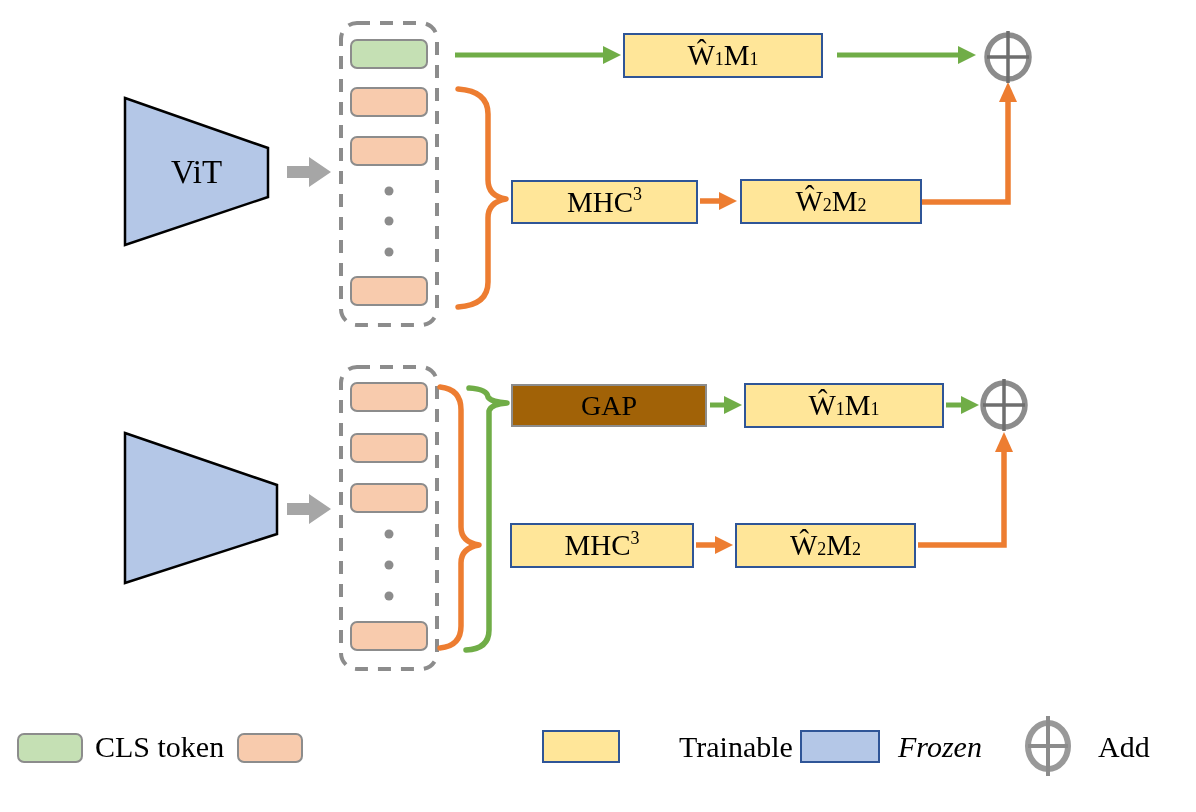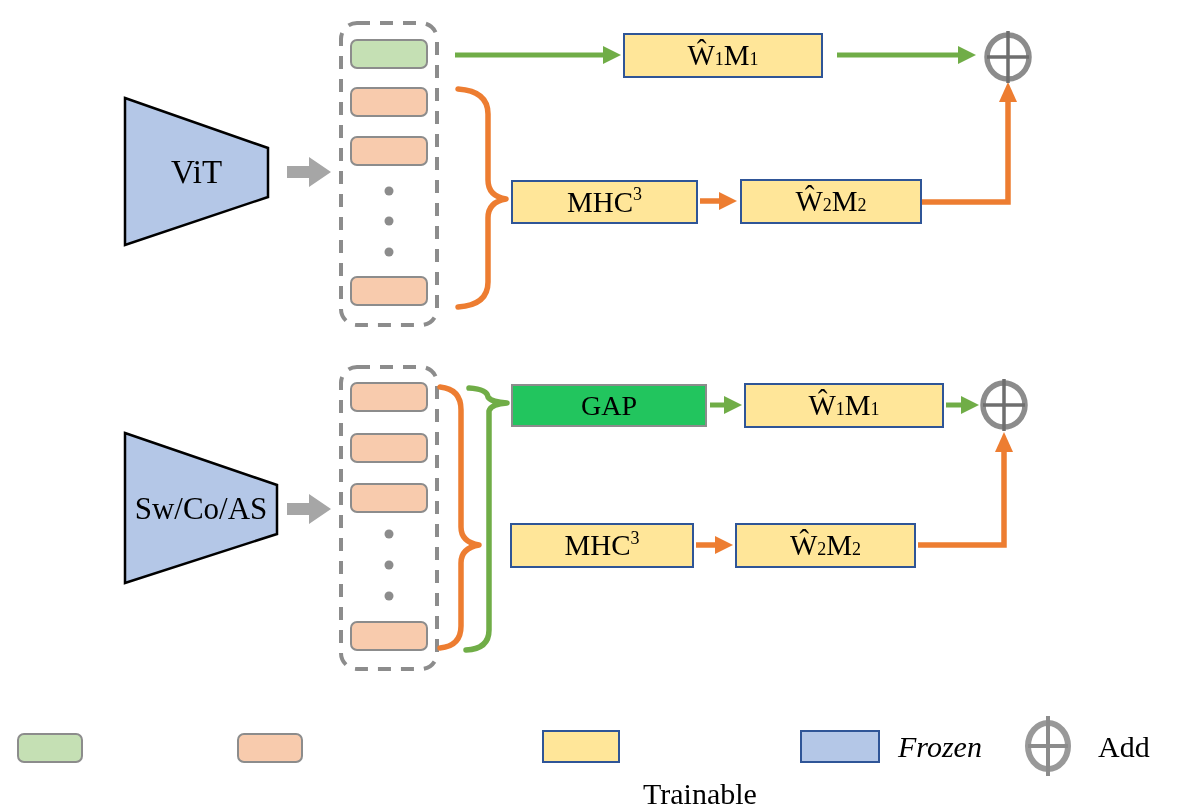"GAP" .bluebox { background: #22c55e -> #a16207 }
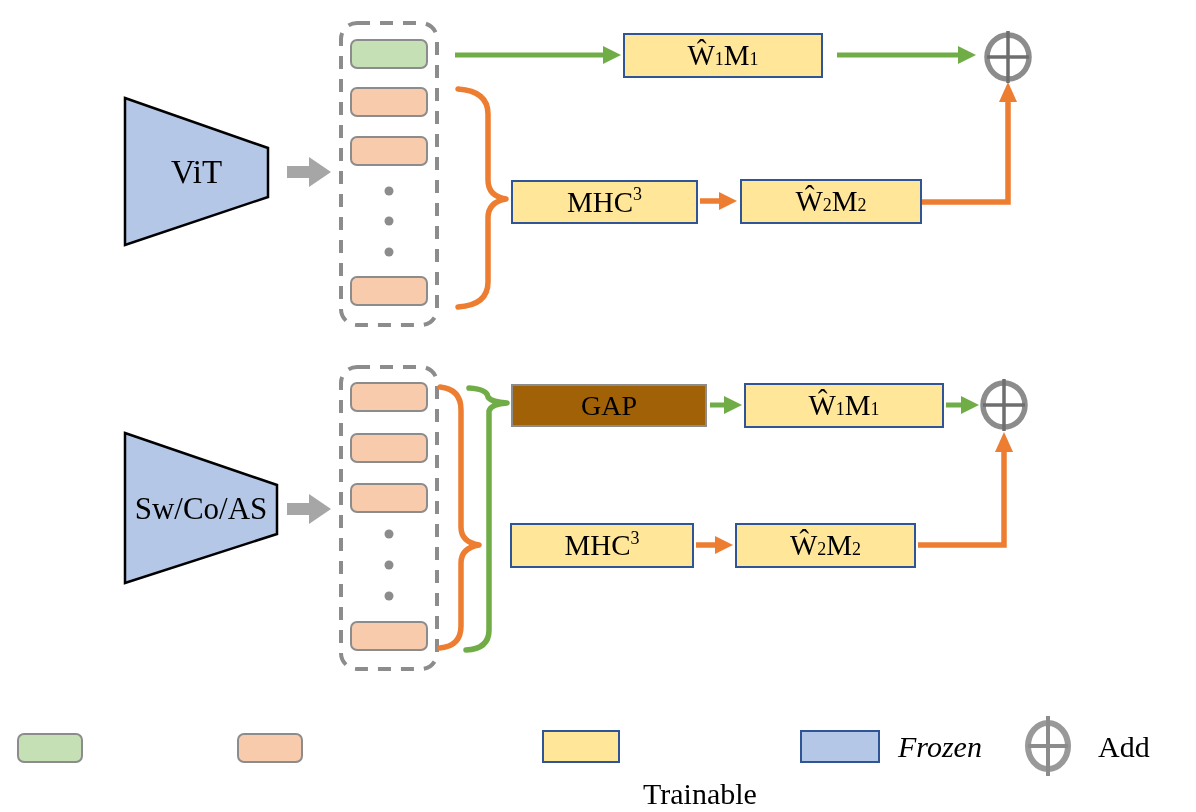"Sw/Co/AS" div.abs { html: <div>Sw/Co/AS</div> -> none }
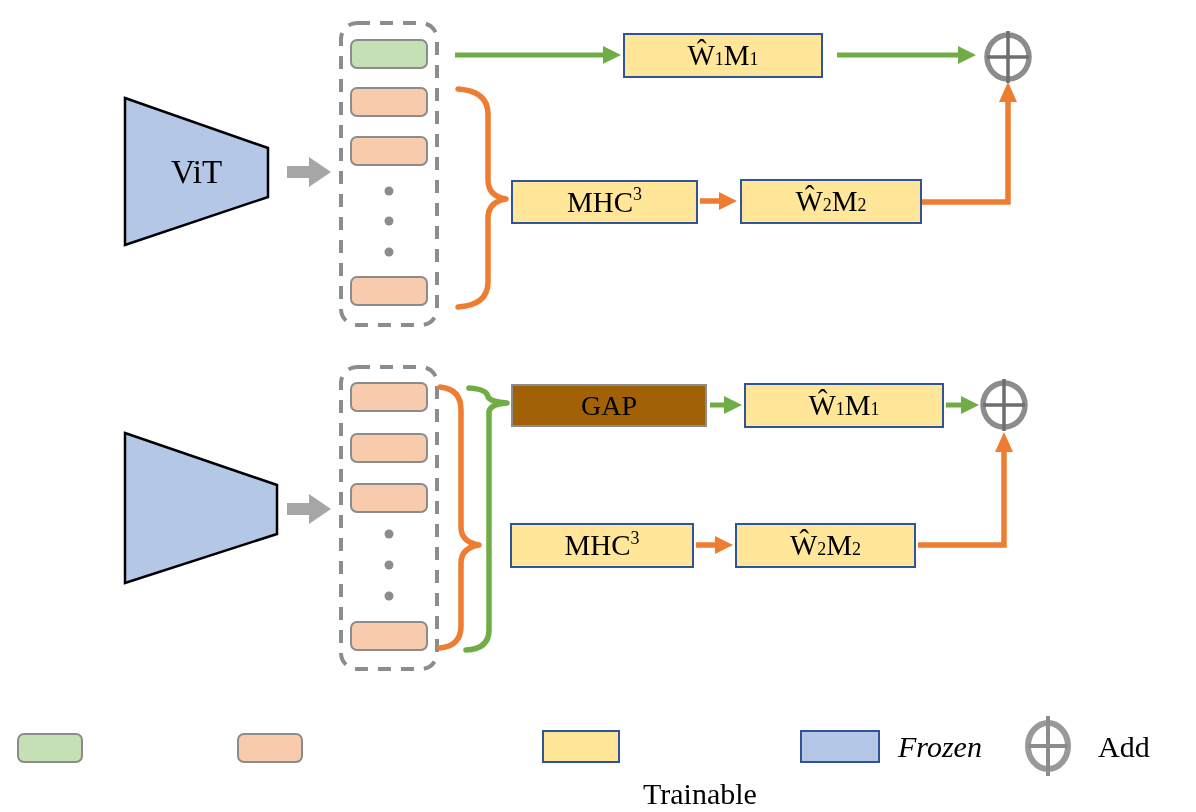"CLS token" div.abs { html: none -> <div>CLS token</div> }
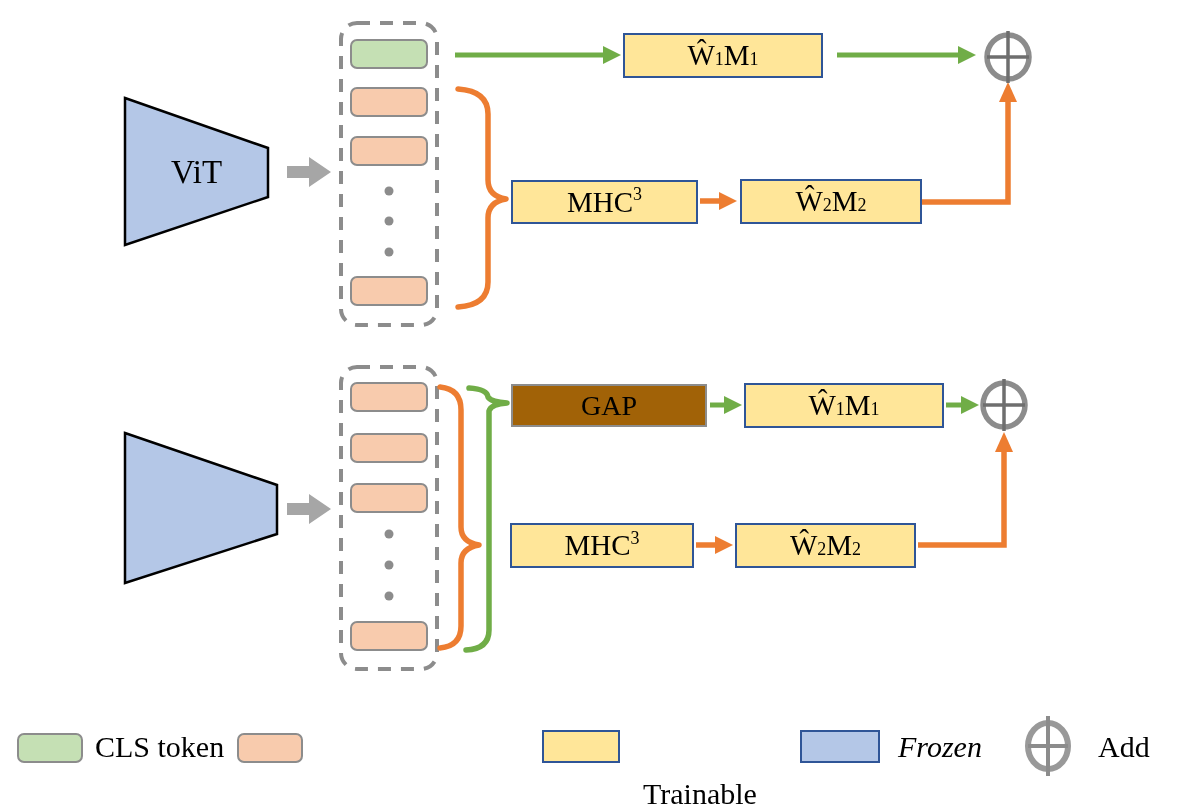"Trainable" div.abs { left: 643px -> 679px; margin-top: 47px -> none }
